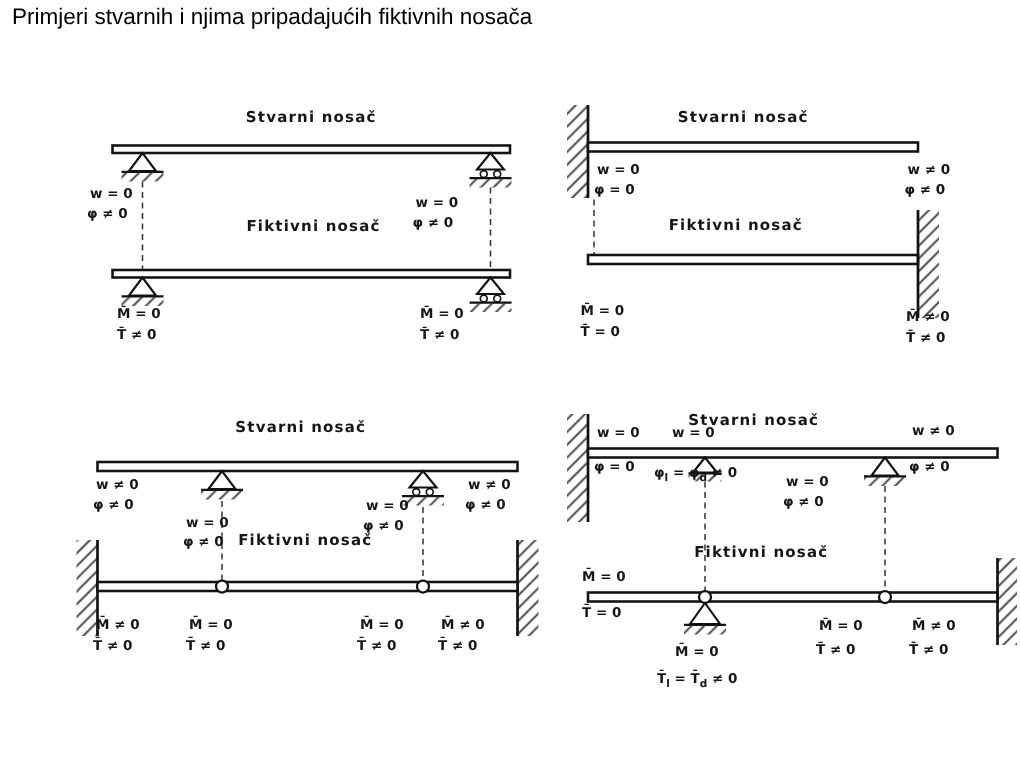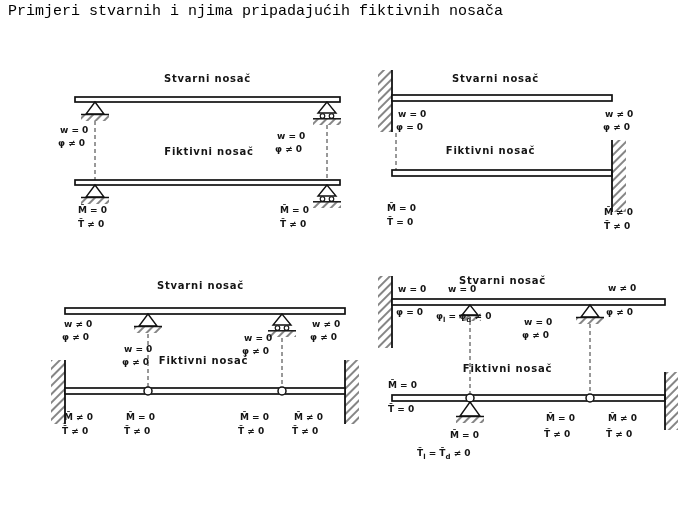"Primjeri stvarnih i njima pripadajućih" .page-title { font-family: Liberation Mono, monospace -> Liberation Sans, sans-serif }
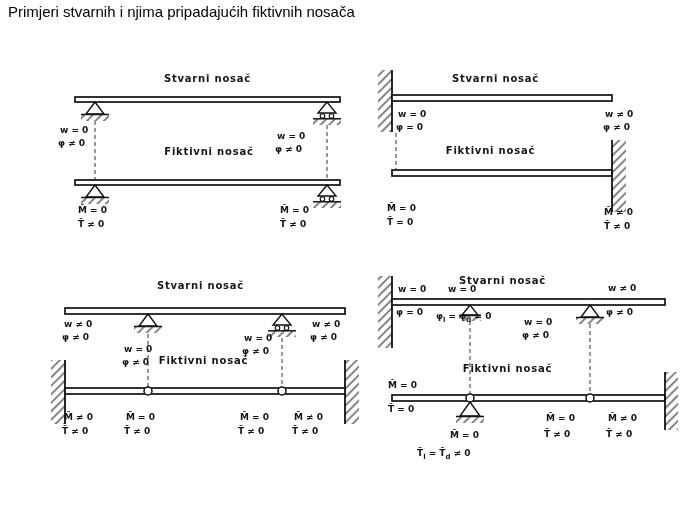"T̄l = T̄d ≠ 0" div.lbl { left: 417px -> 438px }
